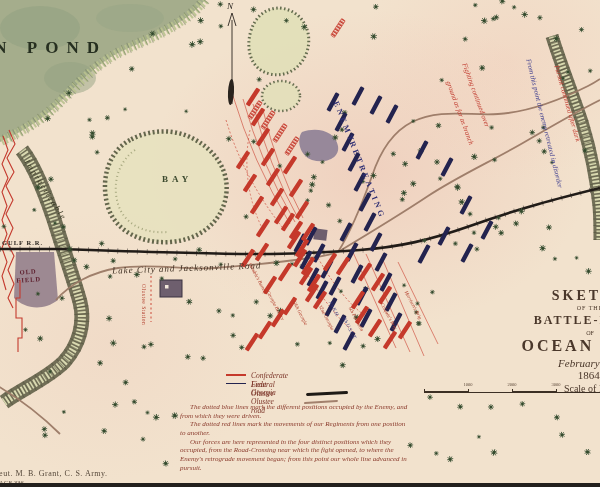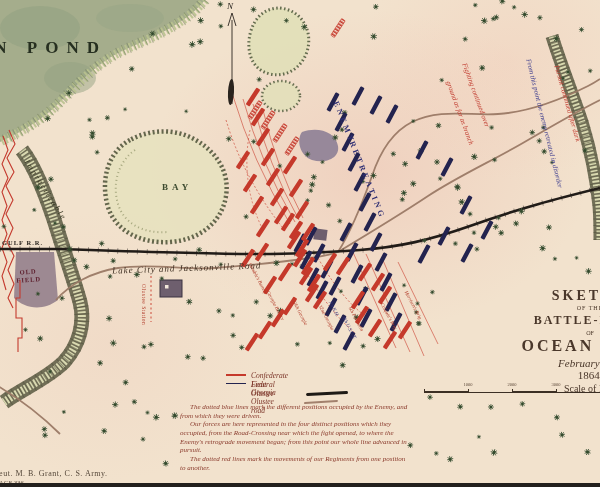"BAY" span.lbl { top: 182px -> 174px }
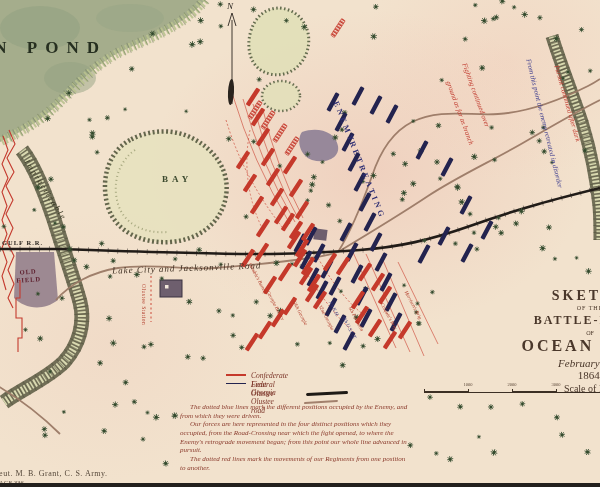"Our forces are here represented" p { order: before "The dotted red lines mark" -> after "The dotted red lines mark" }
